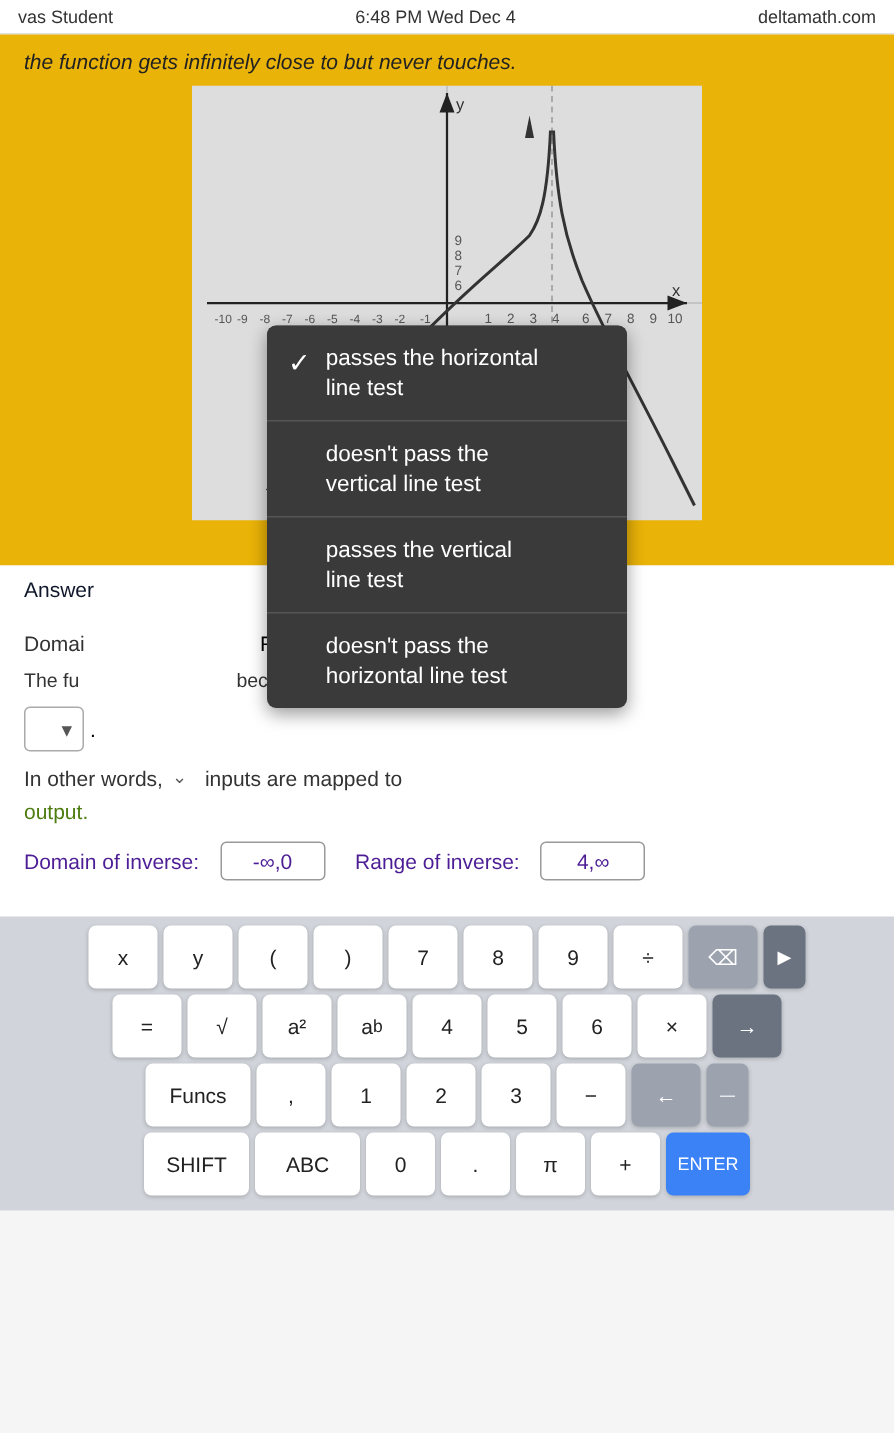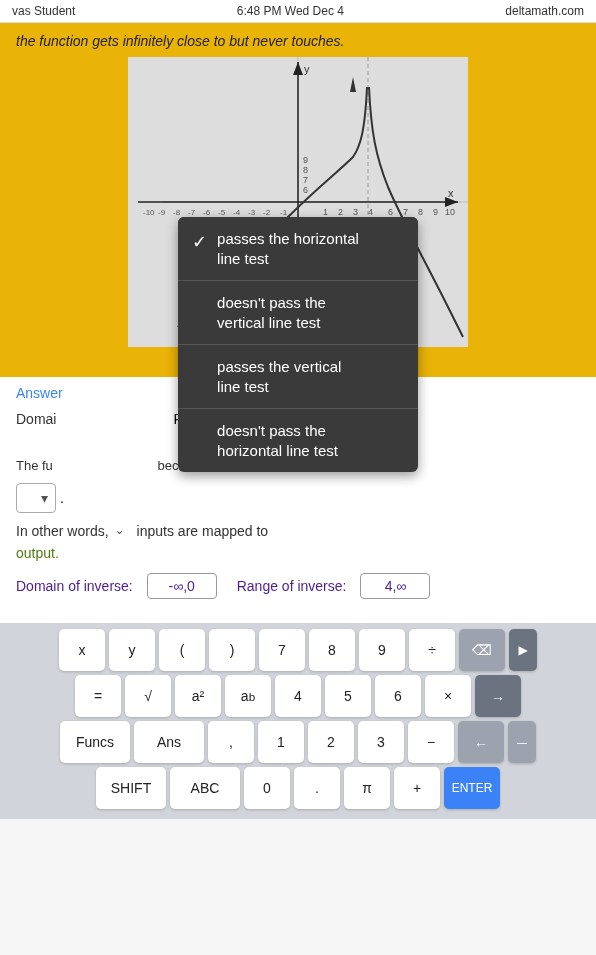"Answer" .answer-label { color: #3b82f6 -> #0f172a }
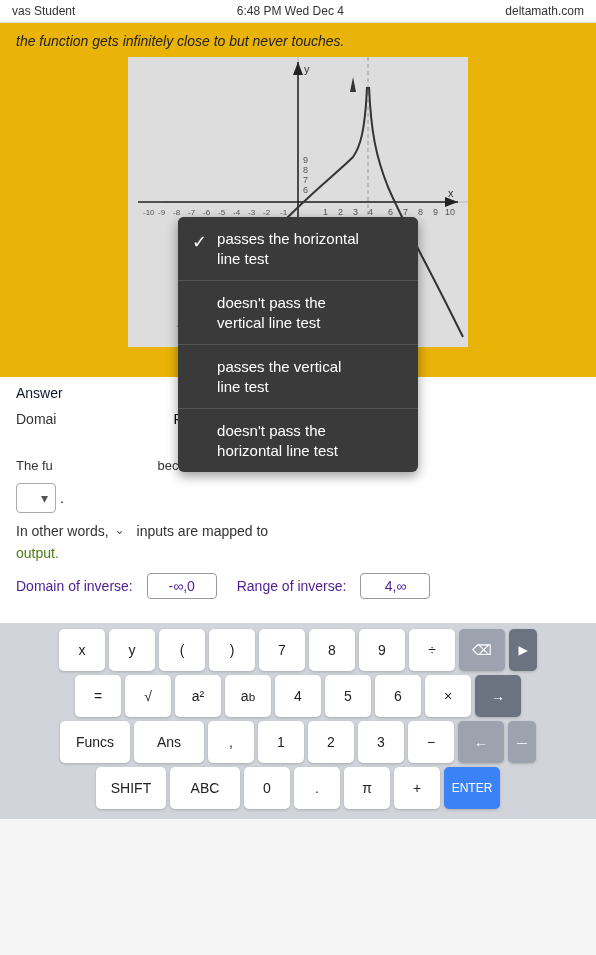"Domai" .domain-range-row { align-items: flex-start -> flex-end; margin-bottom: 20px -> 8px }
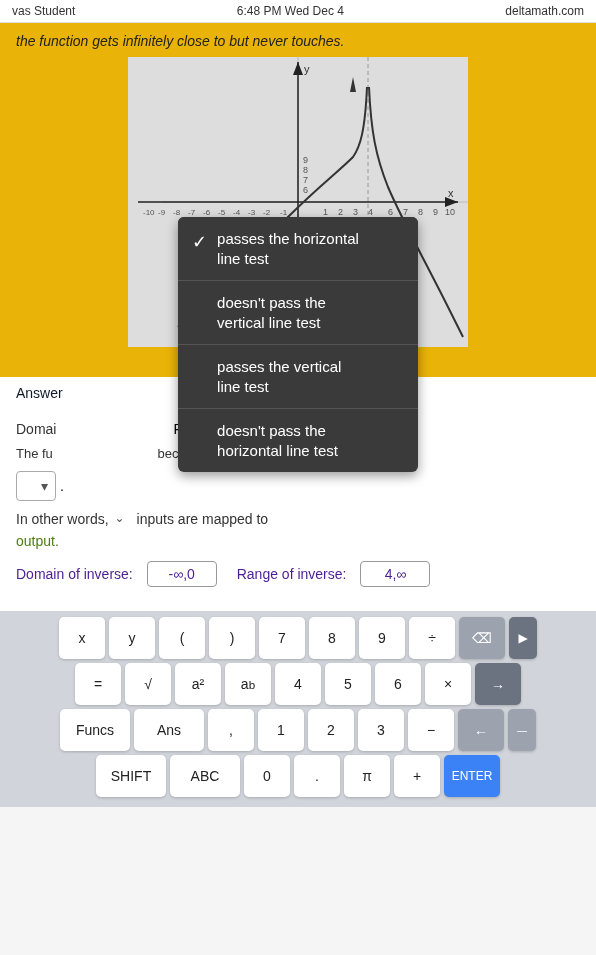"Ans" button.key { html: <button>Ans</button> -> none }
